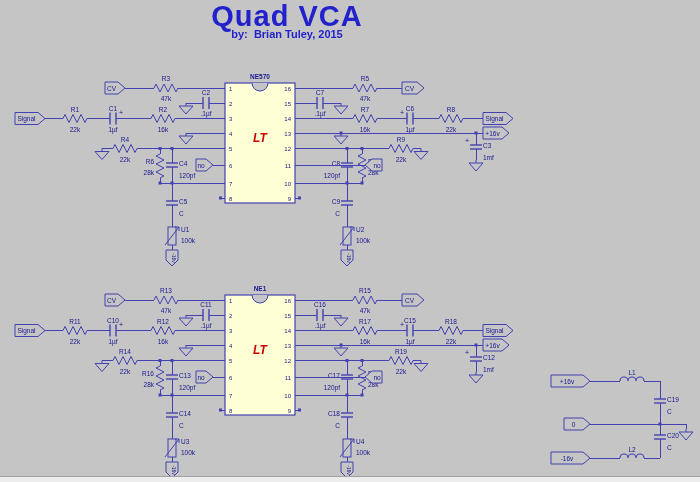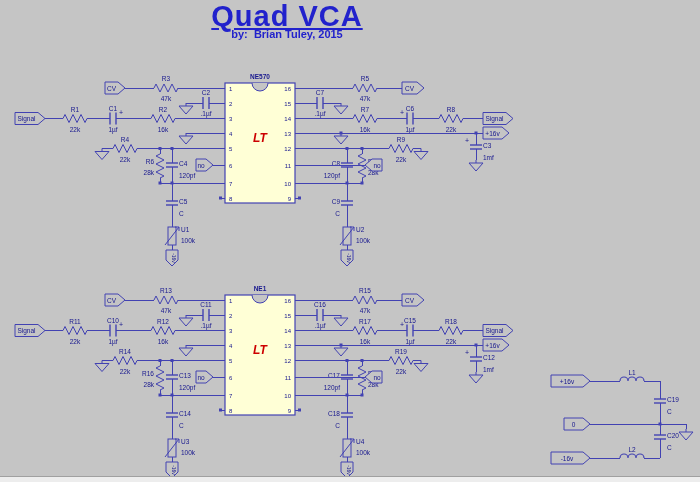"Quad VCA" .title { text-decoration: underline -> none }
